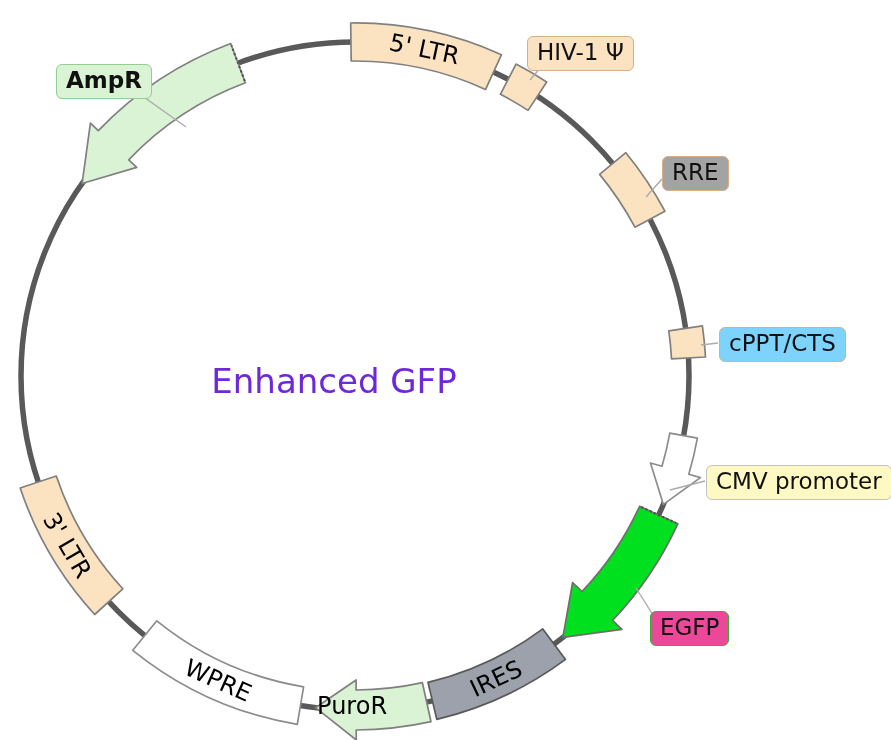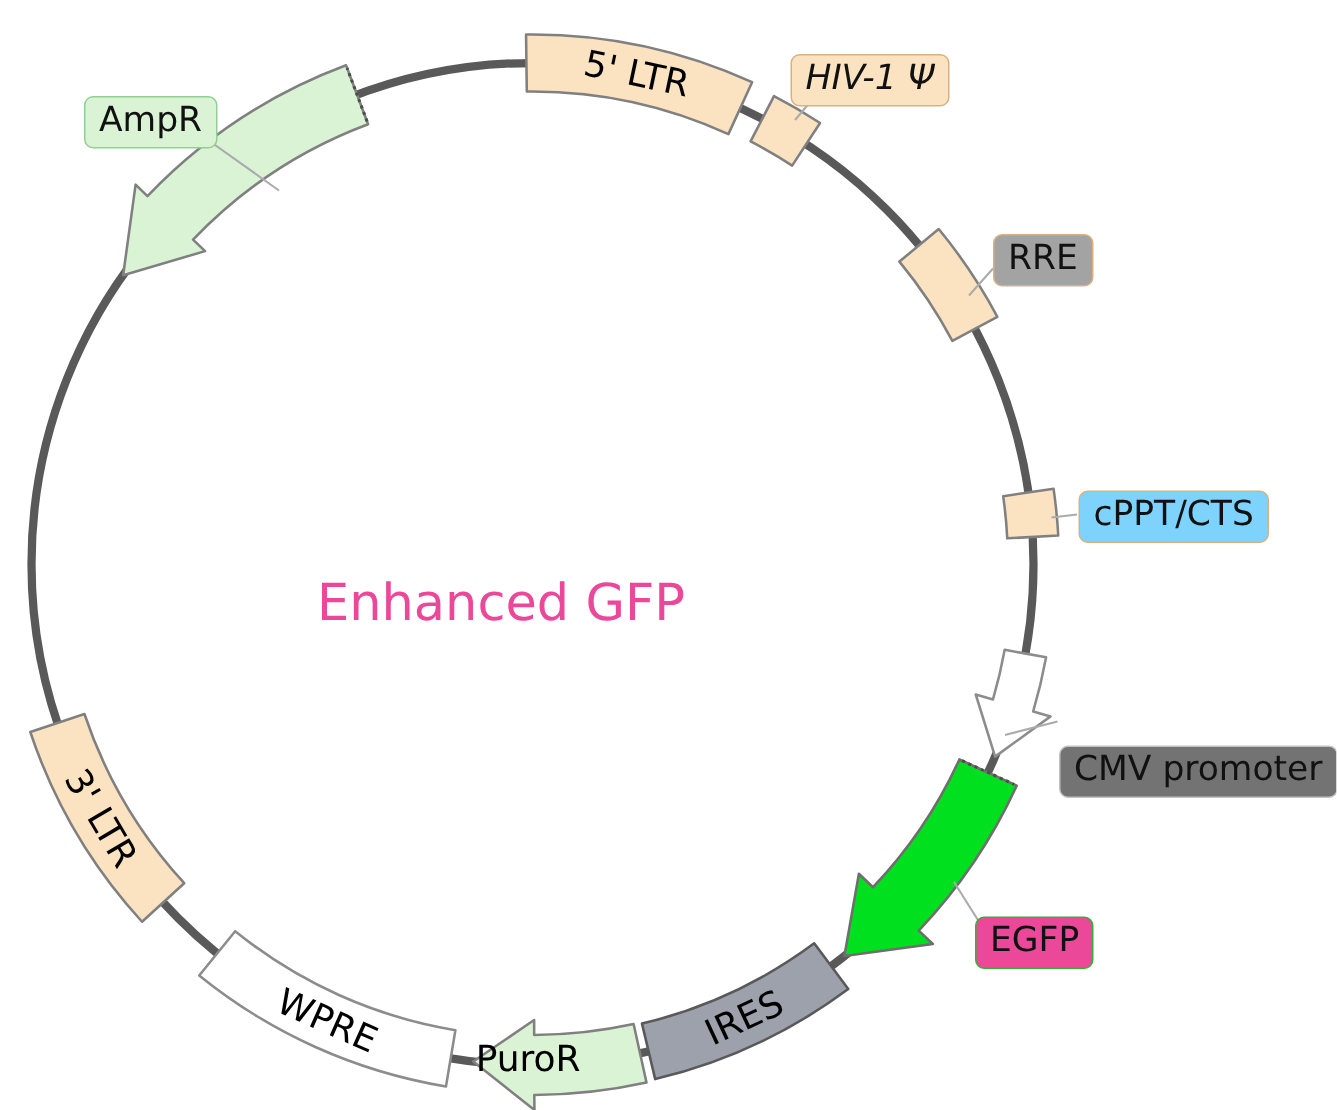"HIV-1 Ψ" div.feat-label { font-style: italic -> none }
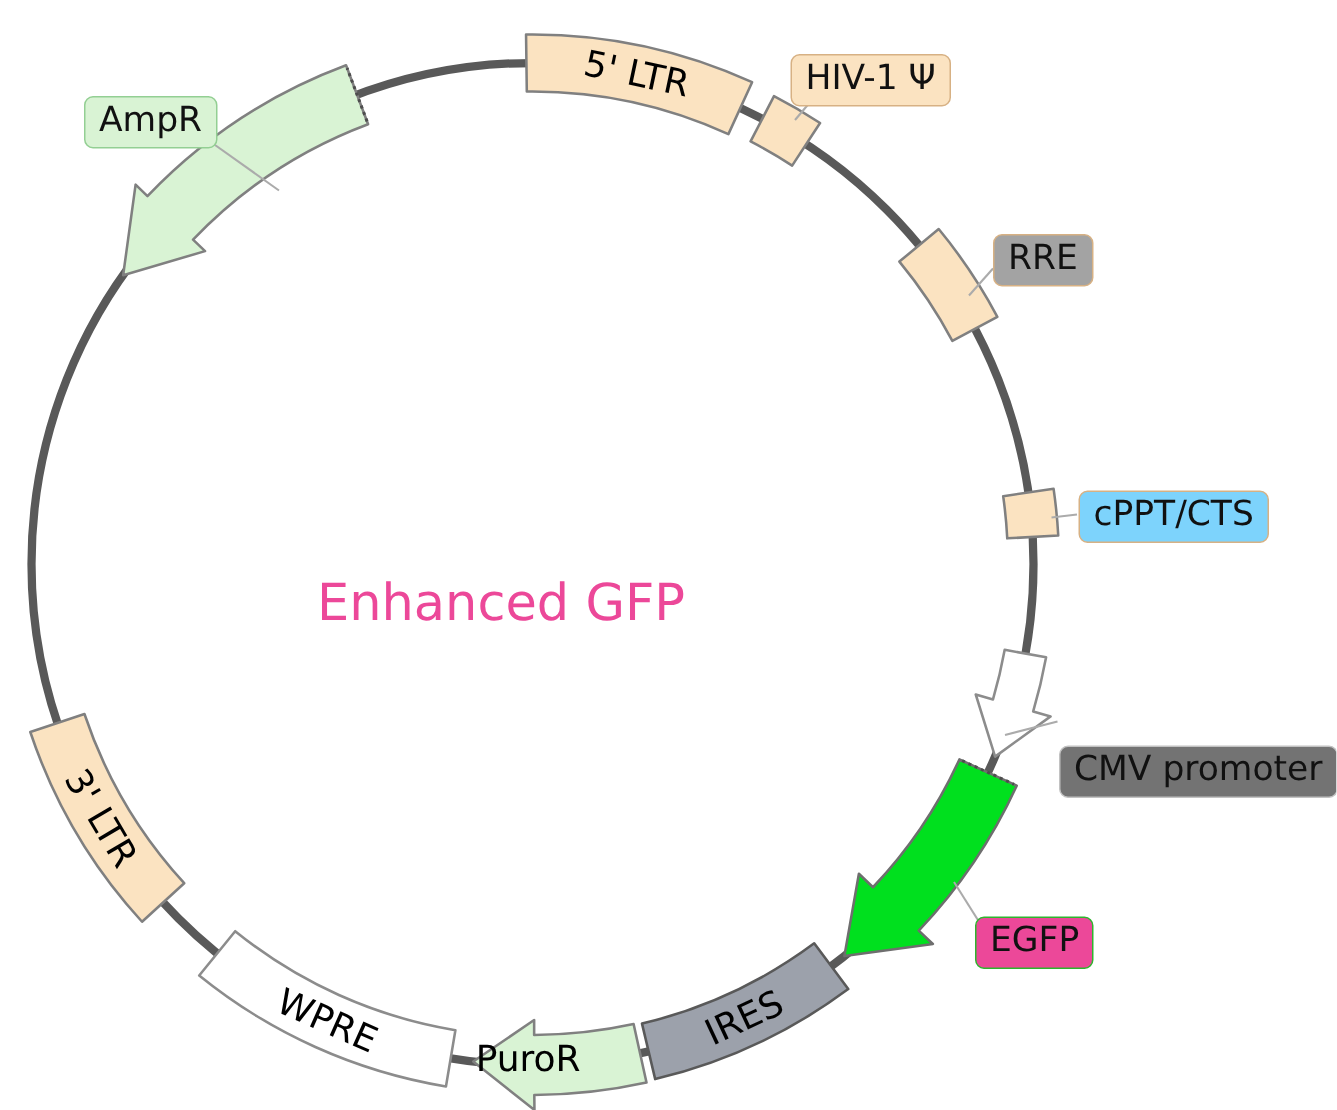"AmpR" div.feat-label { font-weight: none -> bold }
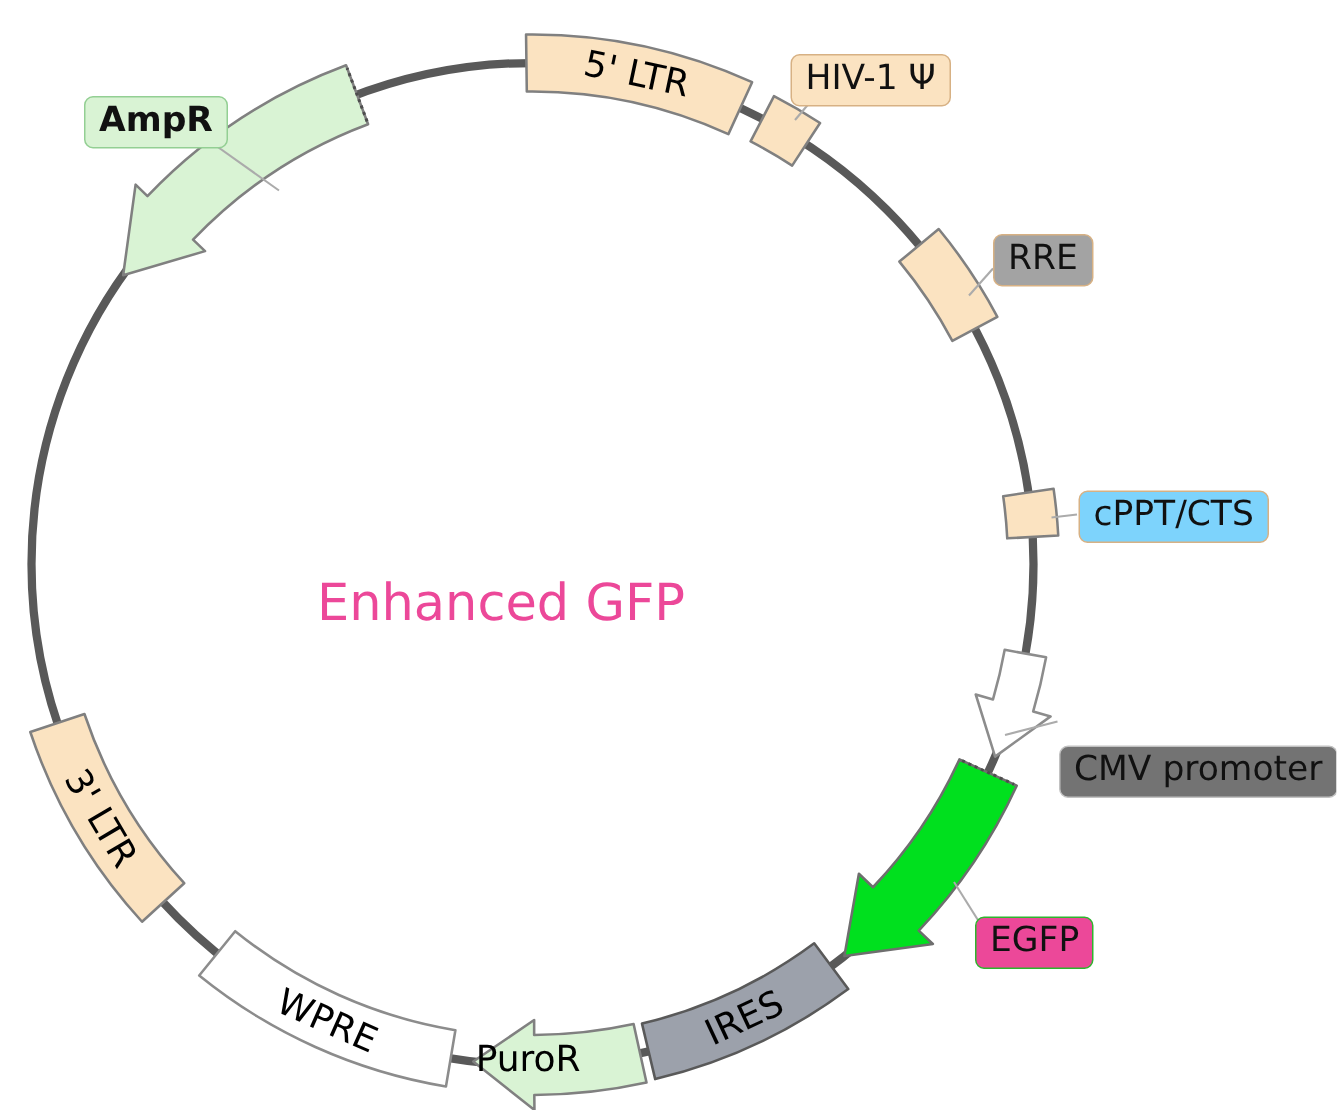"Enhanced GFP" .center-title { color: #ec4899 -> #6d28d9; top: 382px -> 361px }
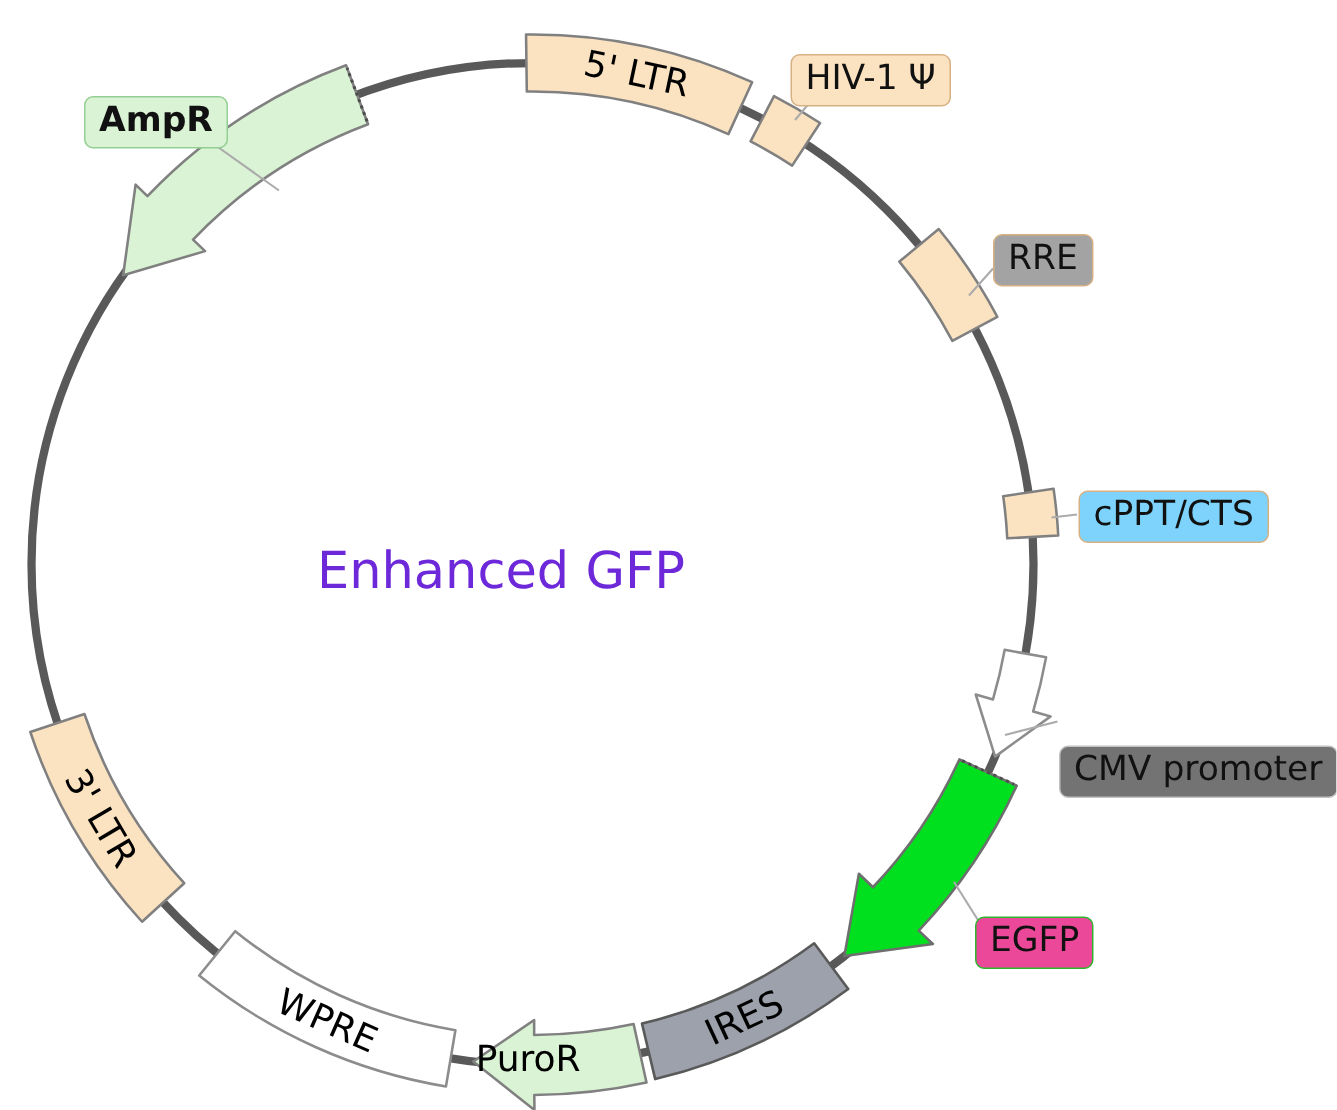"CMV promoter" div.feat-label { background: #737373 -> #fef9c3; margin-top: 32px -> none }
